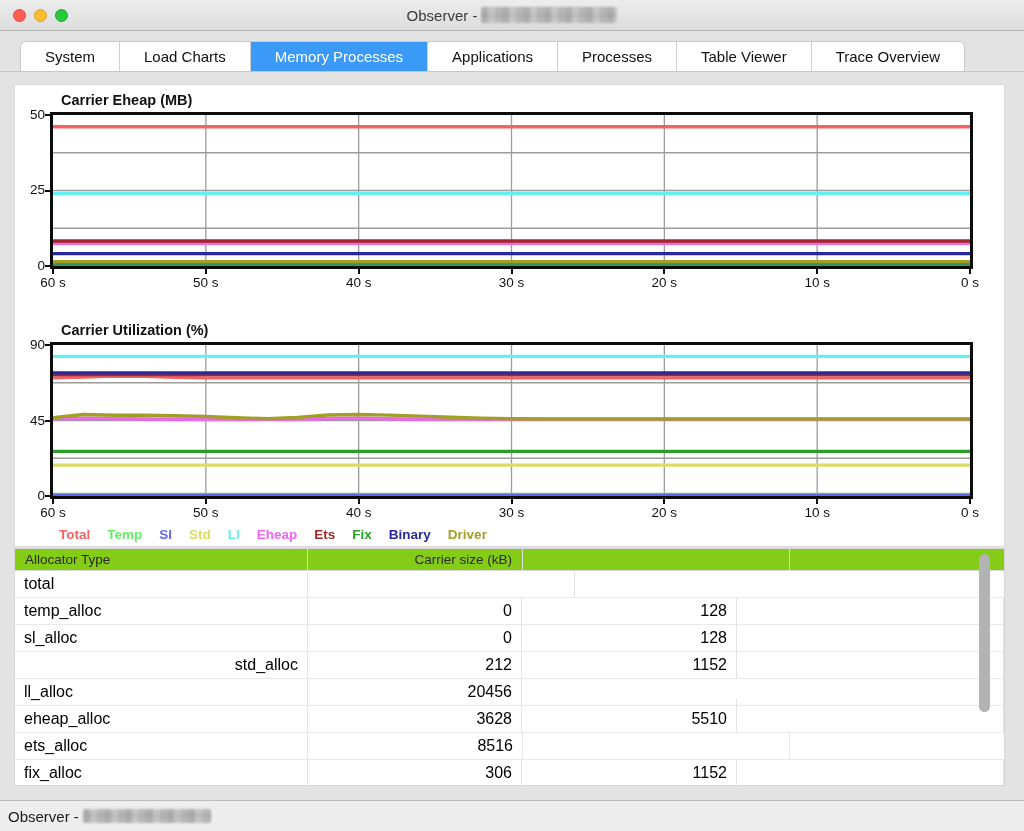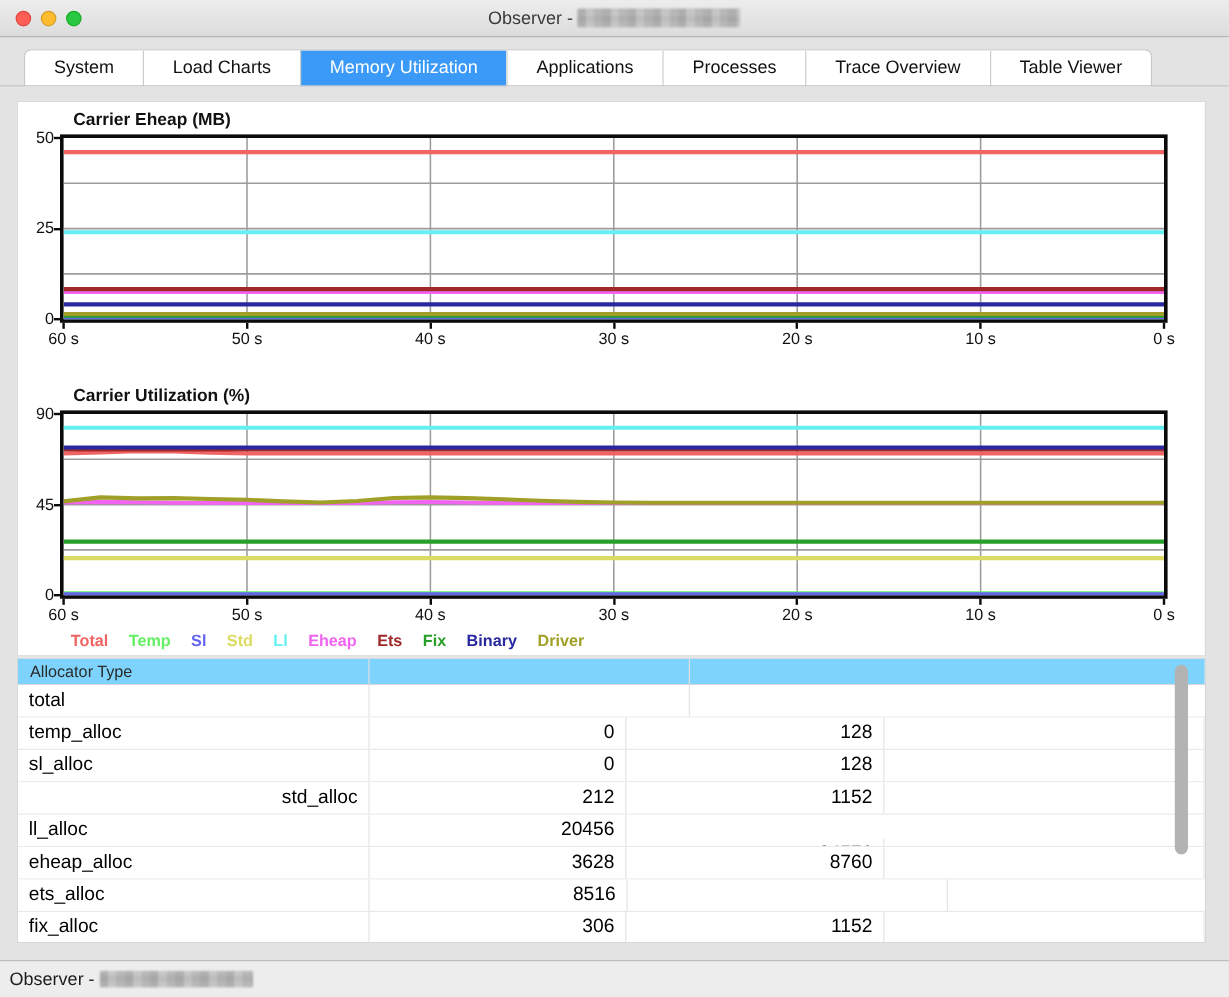"Memory Utilization" div.tab { text: Utilization -> Processes }
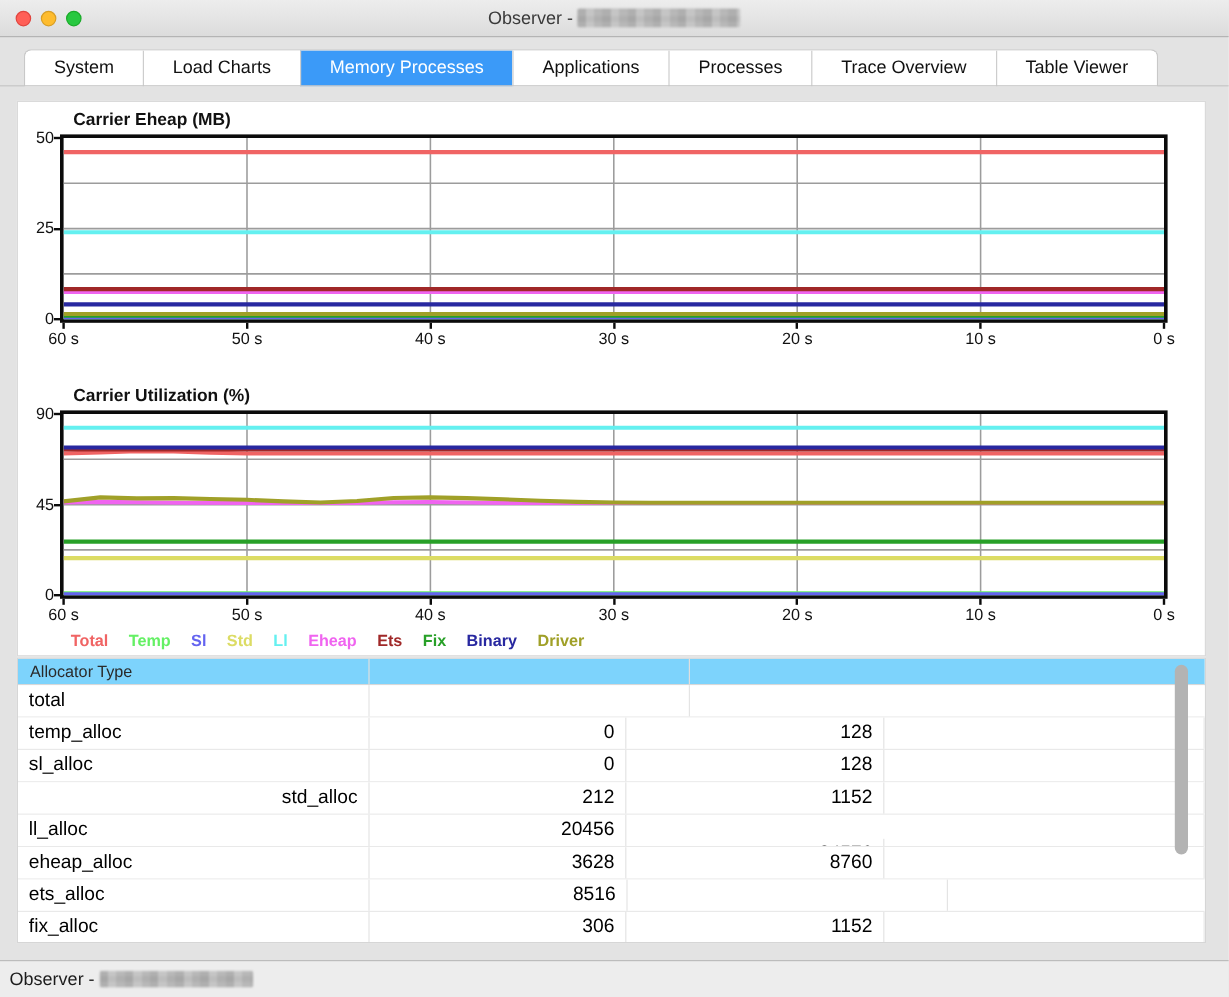"Trace Overview" div.tab { order: before "Table Viewer" -> after "Table Viewer" }
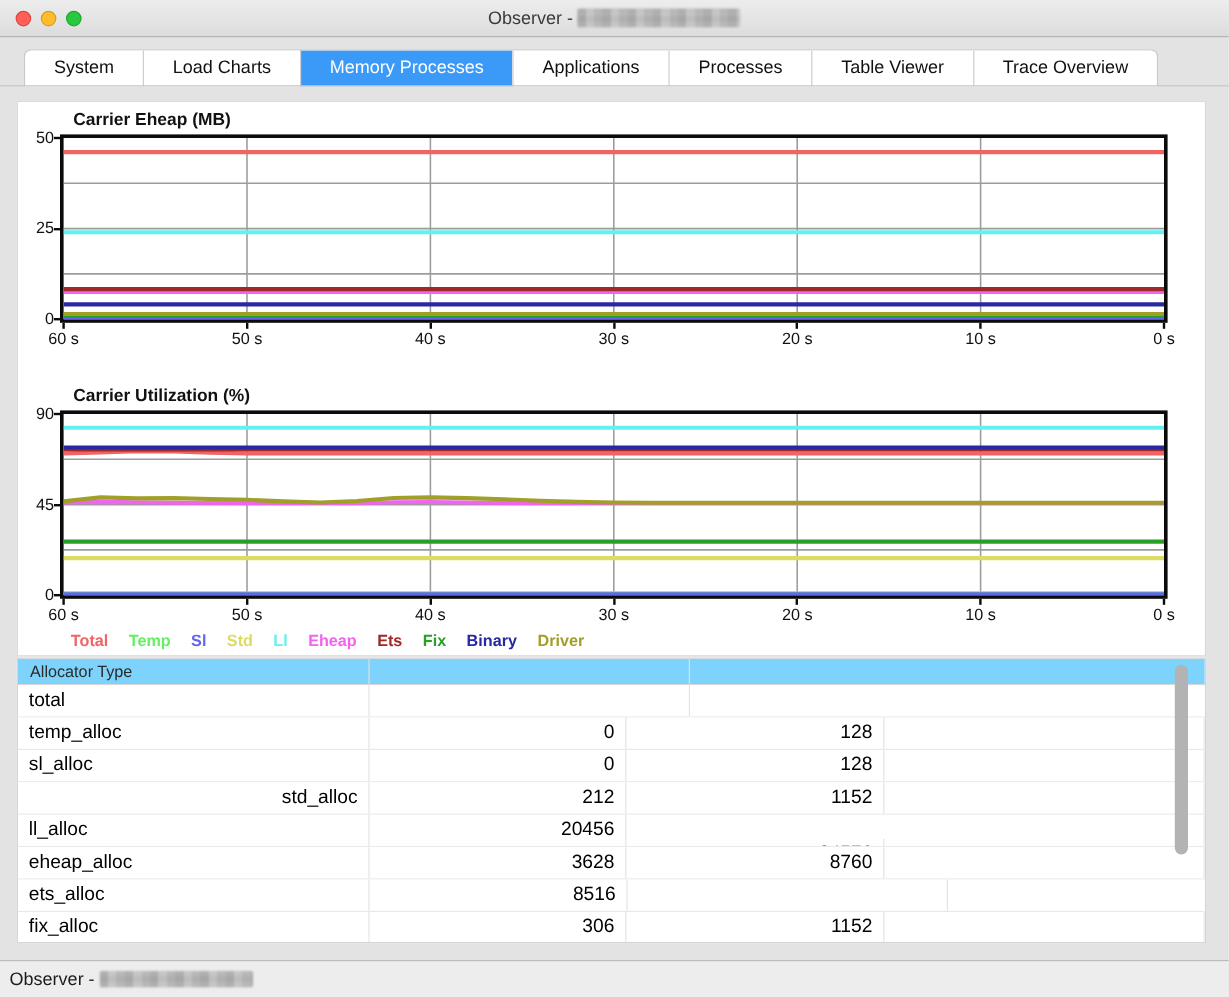"Allocator Type" .thead { background: #7dd3fc -> #84cc16 }
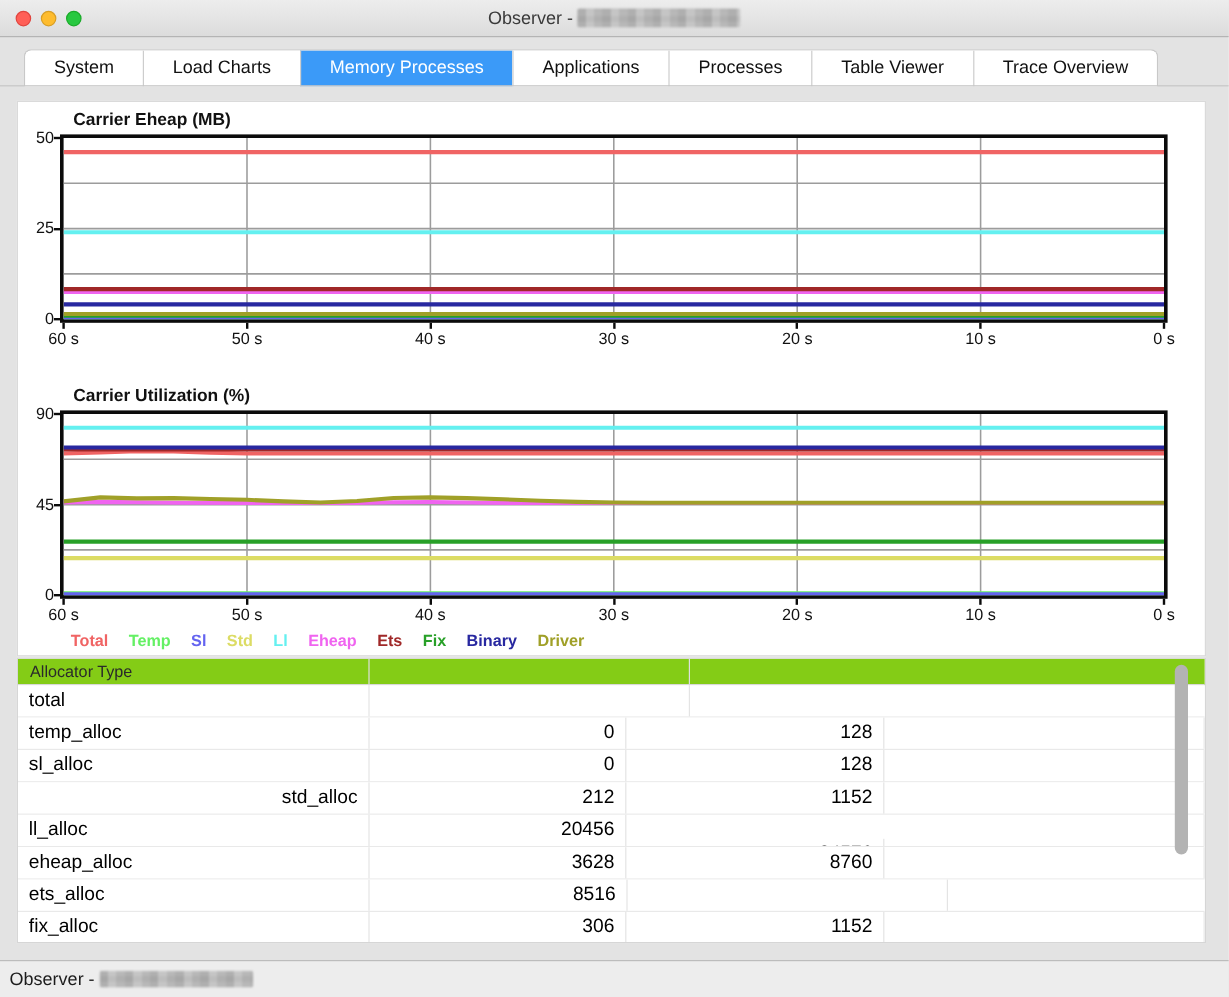"Carrier size (kB)" div.th { html: none -> <div>Carrier size (kB)</div> }
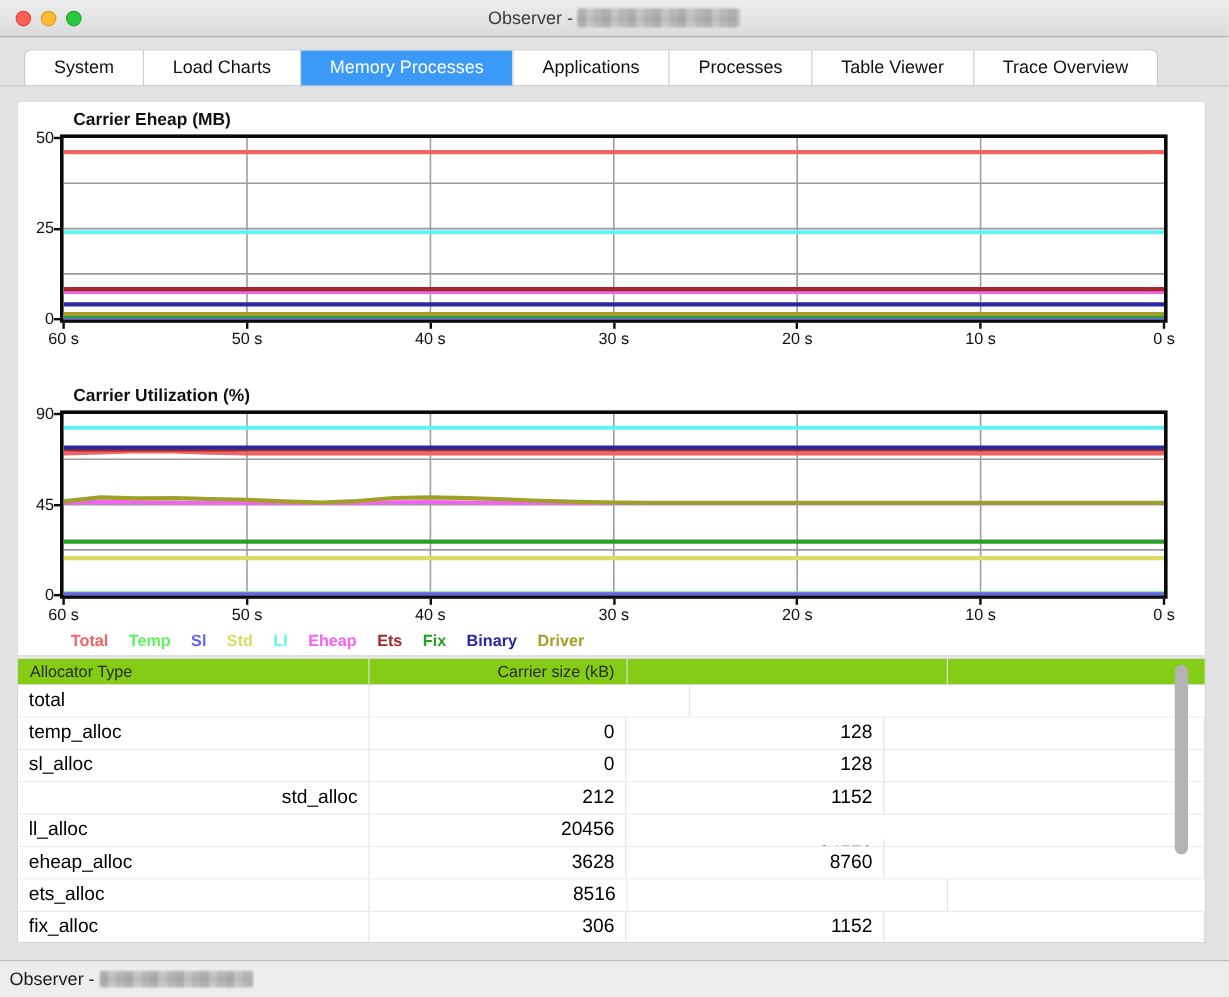"8760" div.td { text: 8760 -> 5510 }
